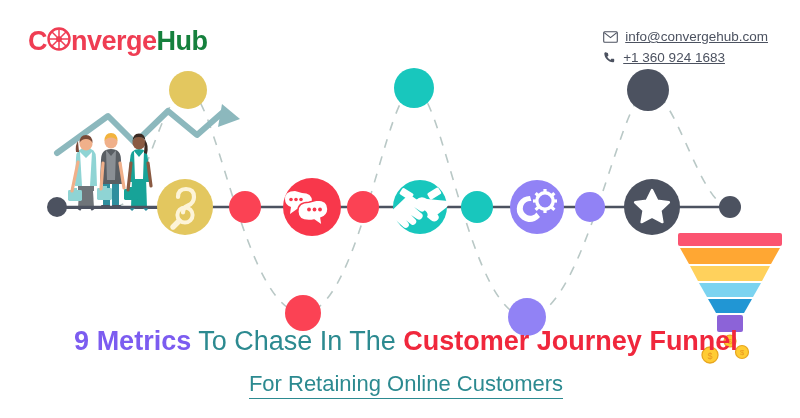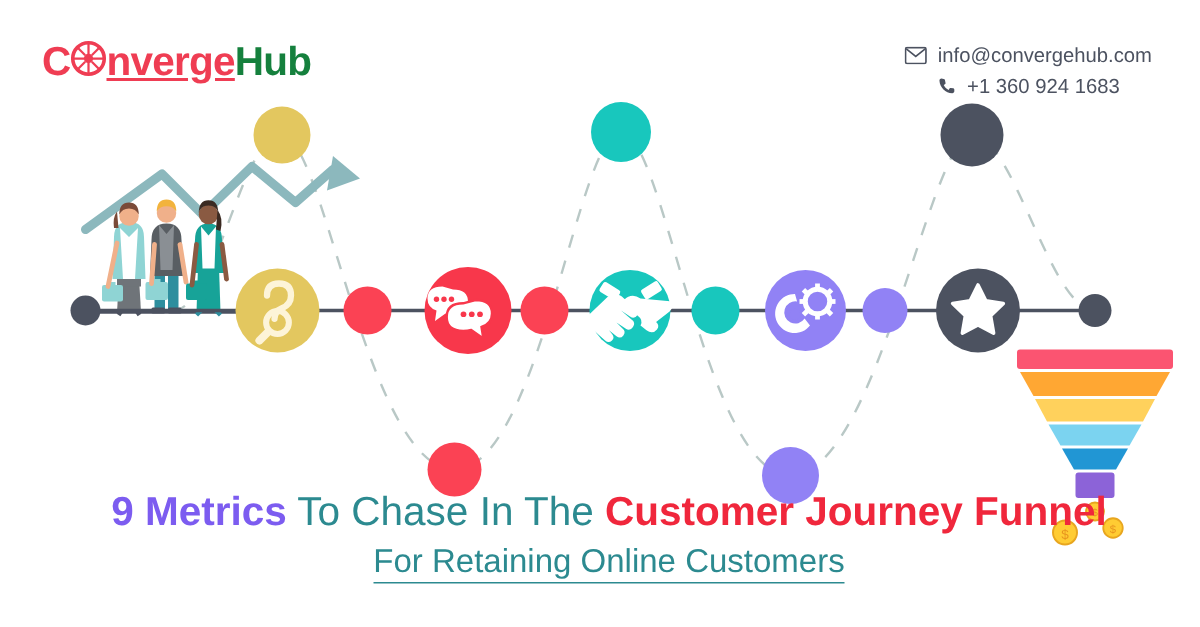"nverge" .logo-rest-red { text-decoration: underline -> none }
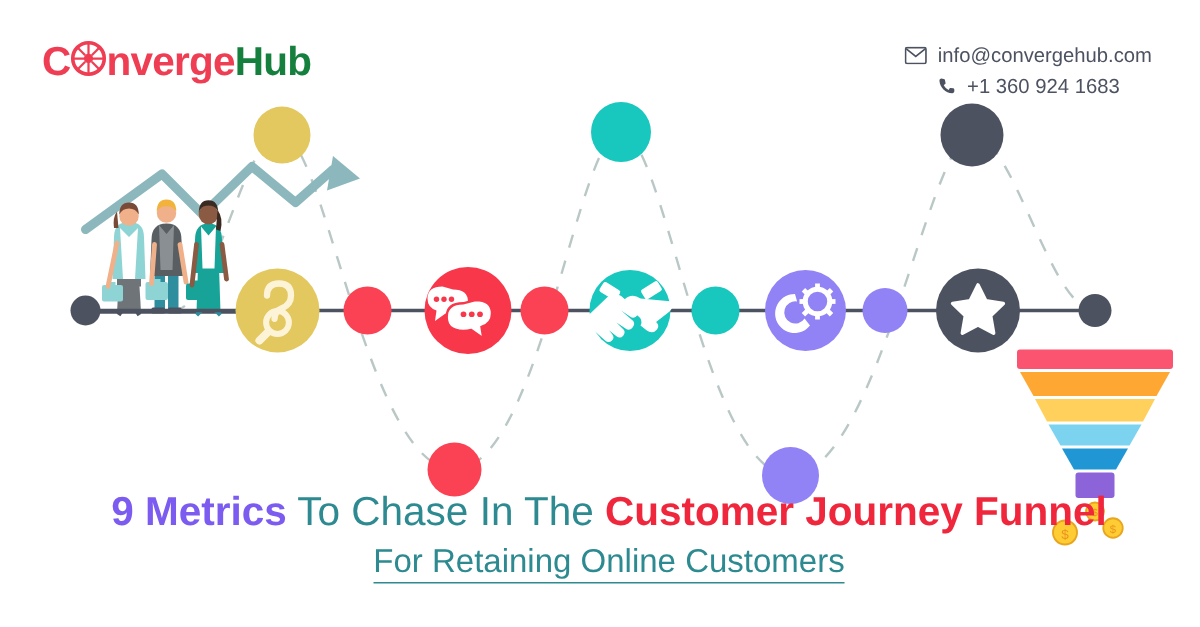"info@convergehub.com" .contact-row { justify-content: center -> flex-start; text-decoration: none -> underline }
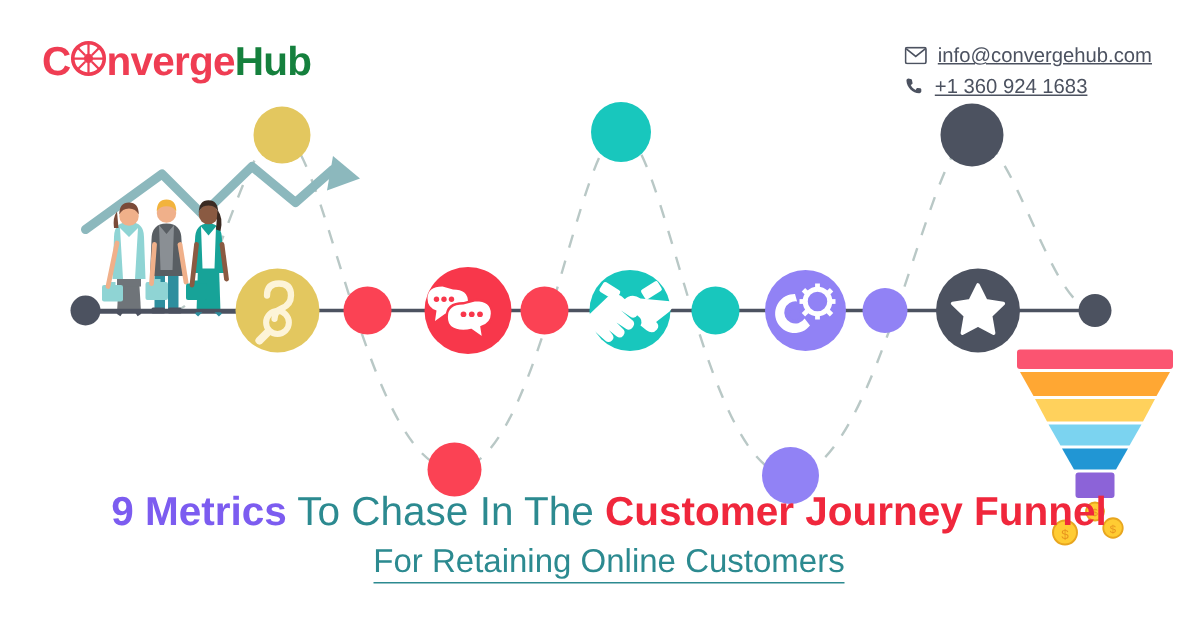"For Retaining Online Customers" .line2 { margin-top: 3px -> 13px }
